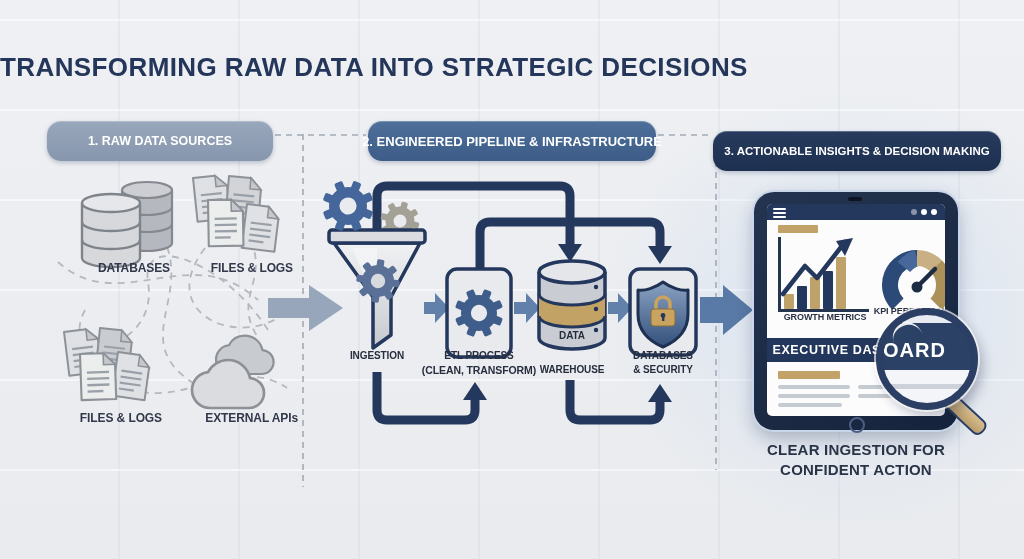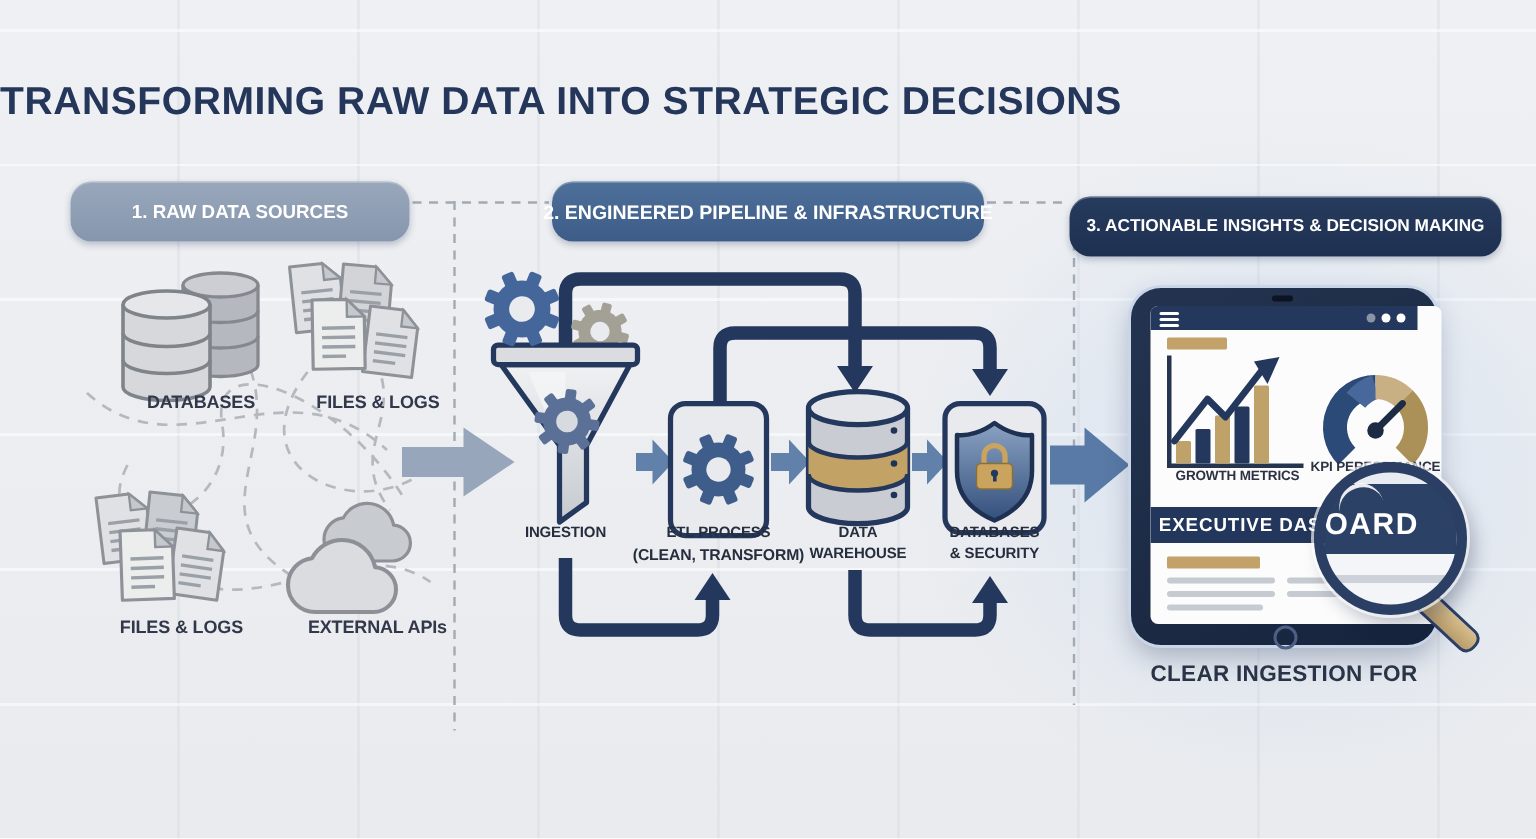"GROWTH METRICS" .screen { padding-left: 16px -> none }
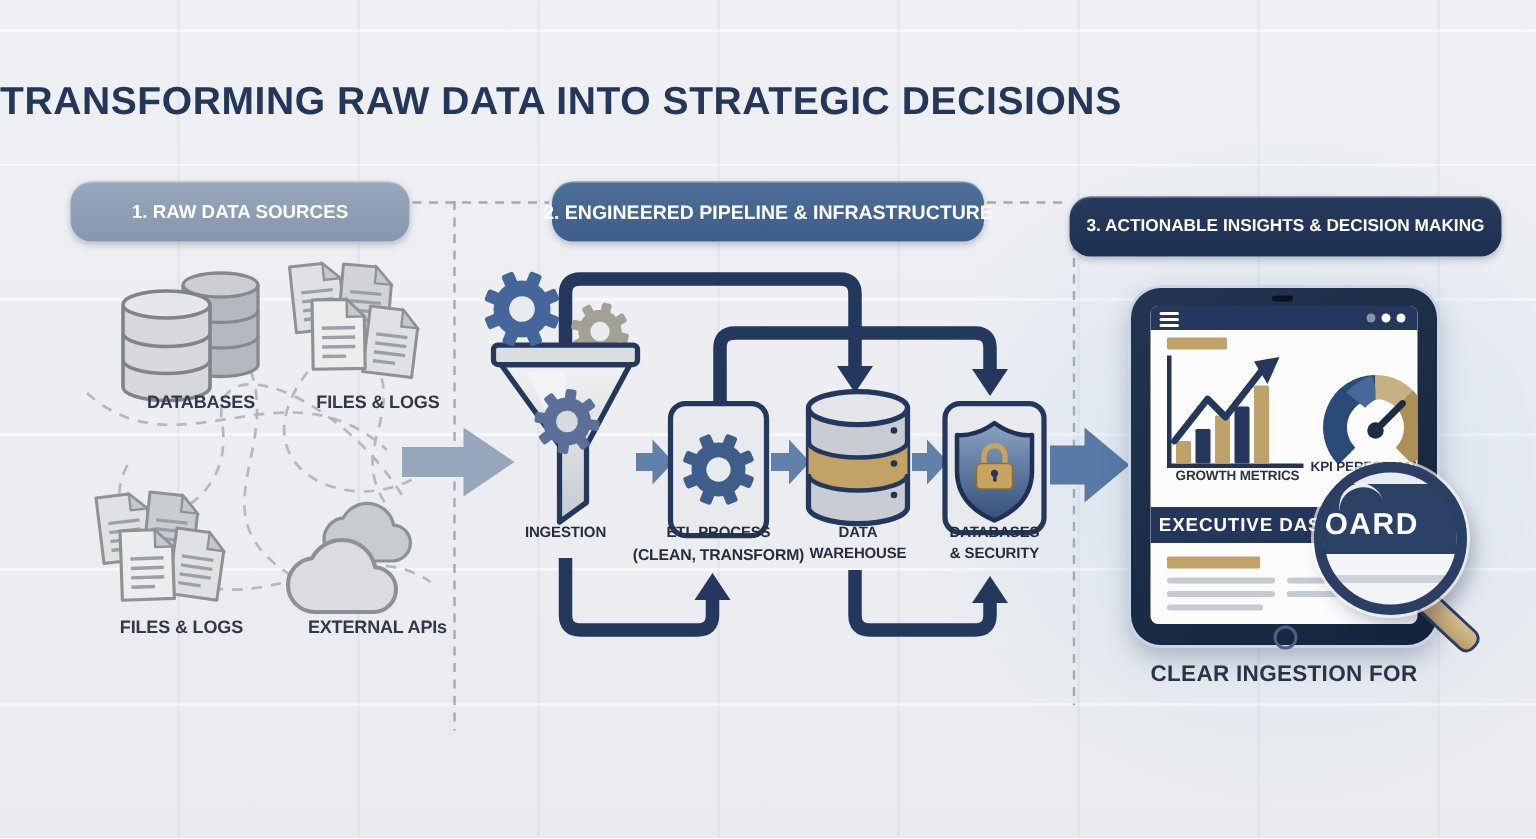"DATA" div.abs { top: 350px -> 330px }
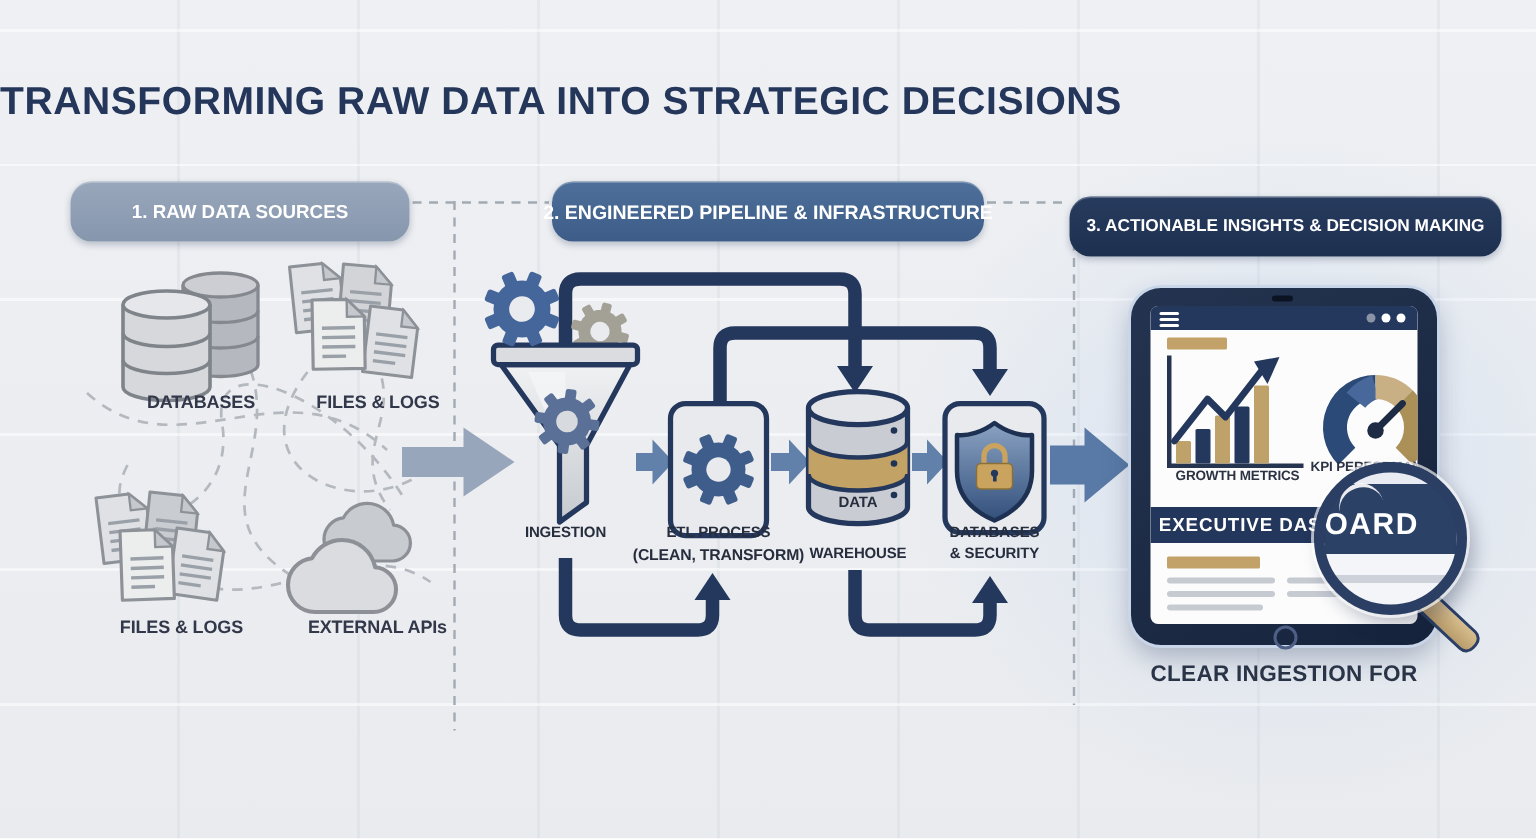"CONFIDENT ACTION" div { html: none -> <div>CONFIDENT ACTION</div> }
